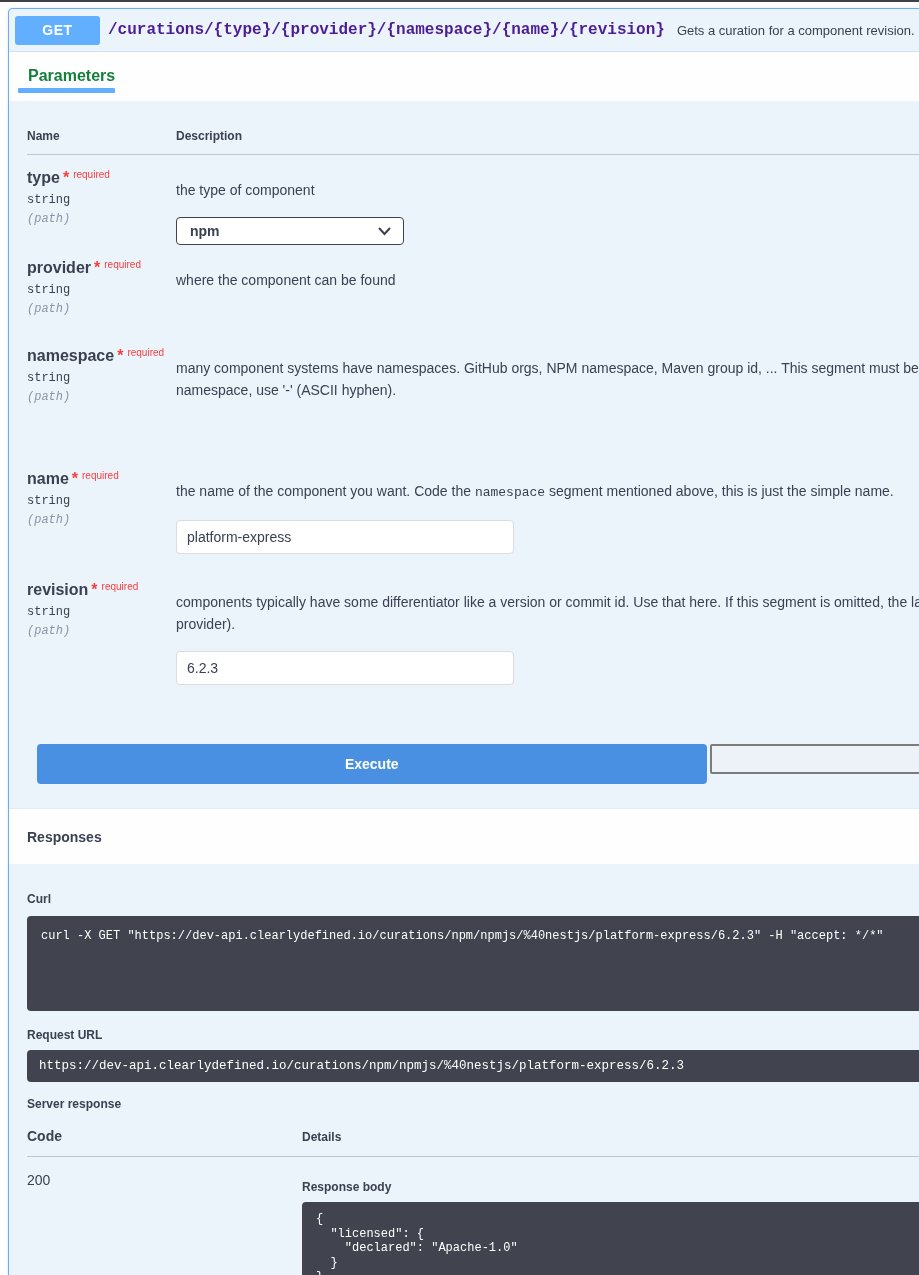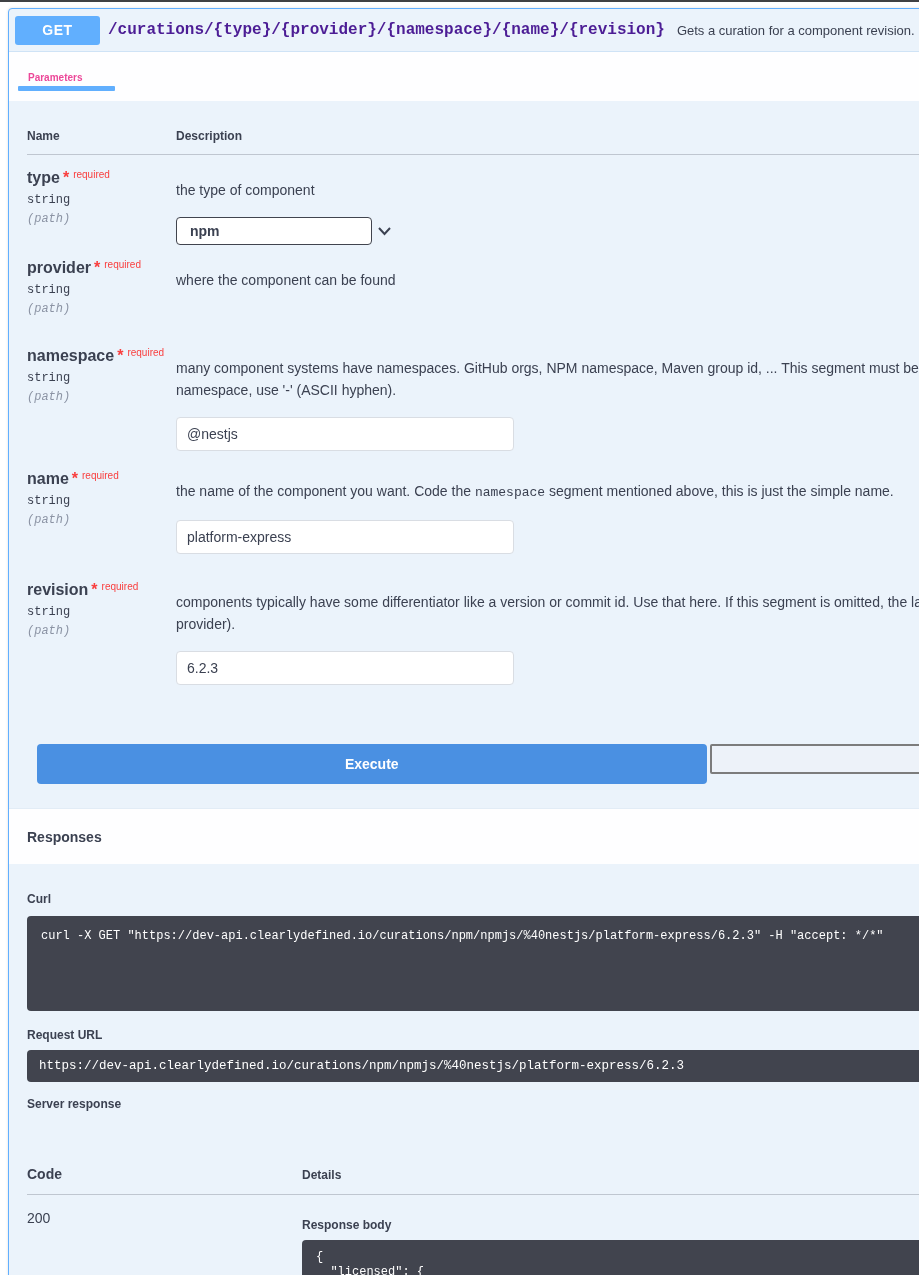"Parameters" .tab-item .tab-label { color: #ec4899 -> #15803d; font-size: 10px -> 16px }
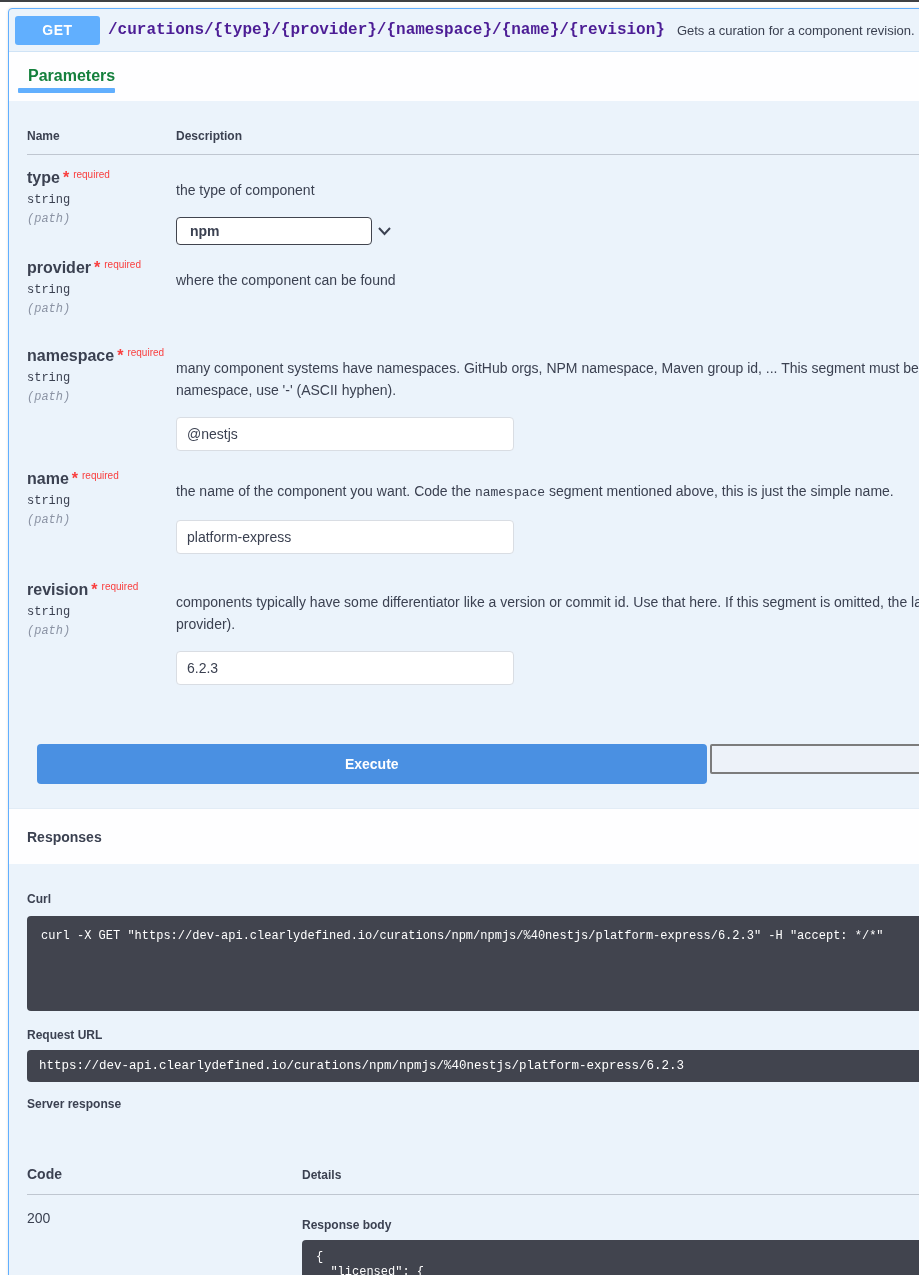"npm" .param-select { width: 196px -> 228px }
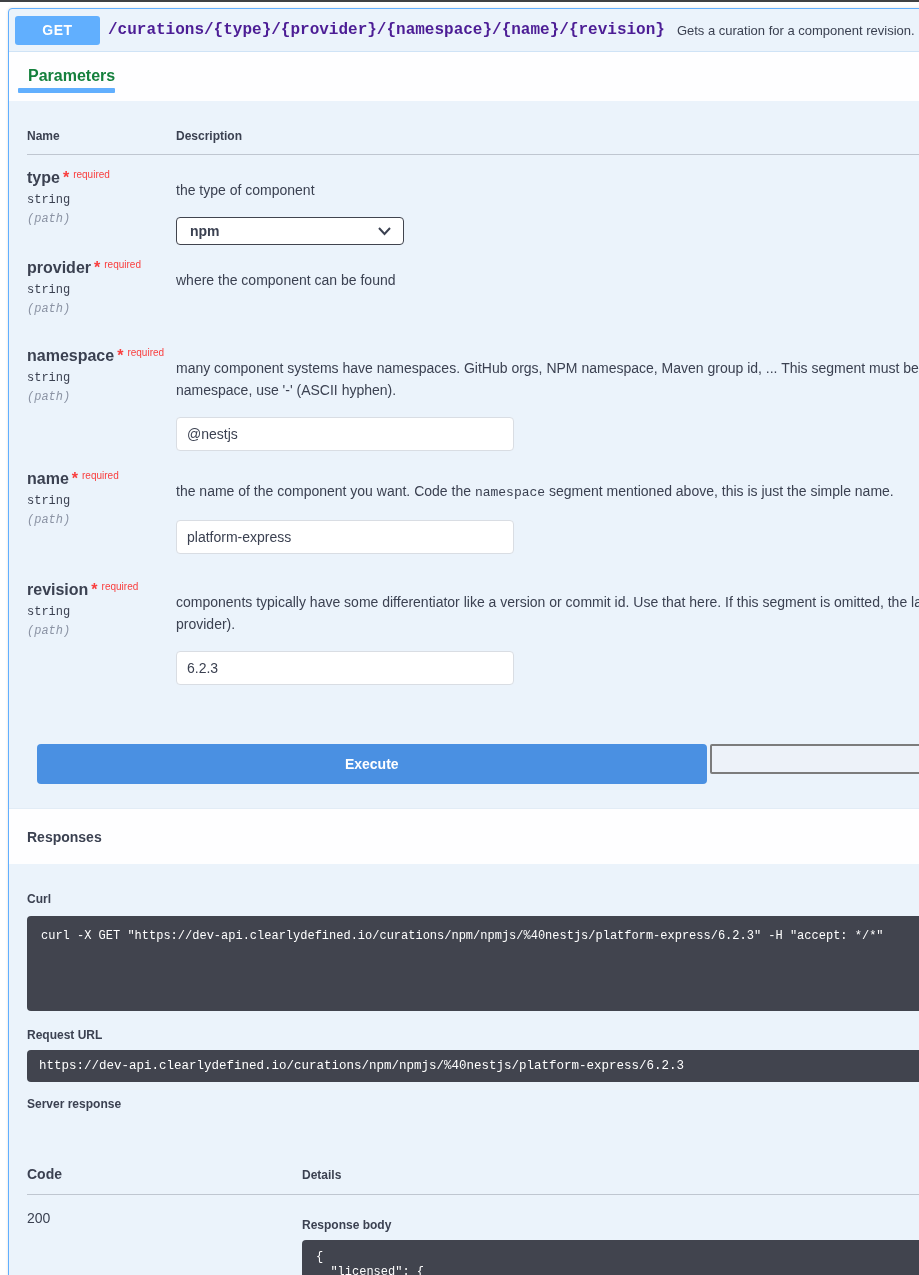"@nestjs" input.param-input { html: <input> -> none }
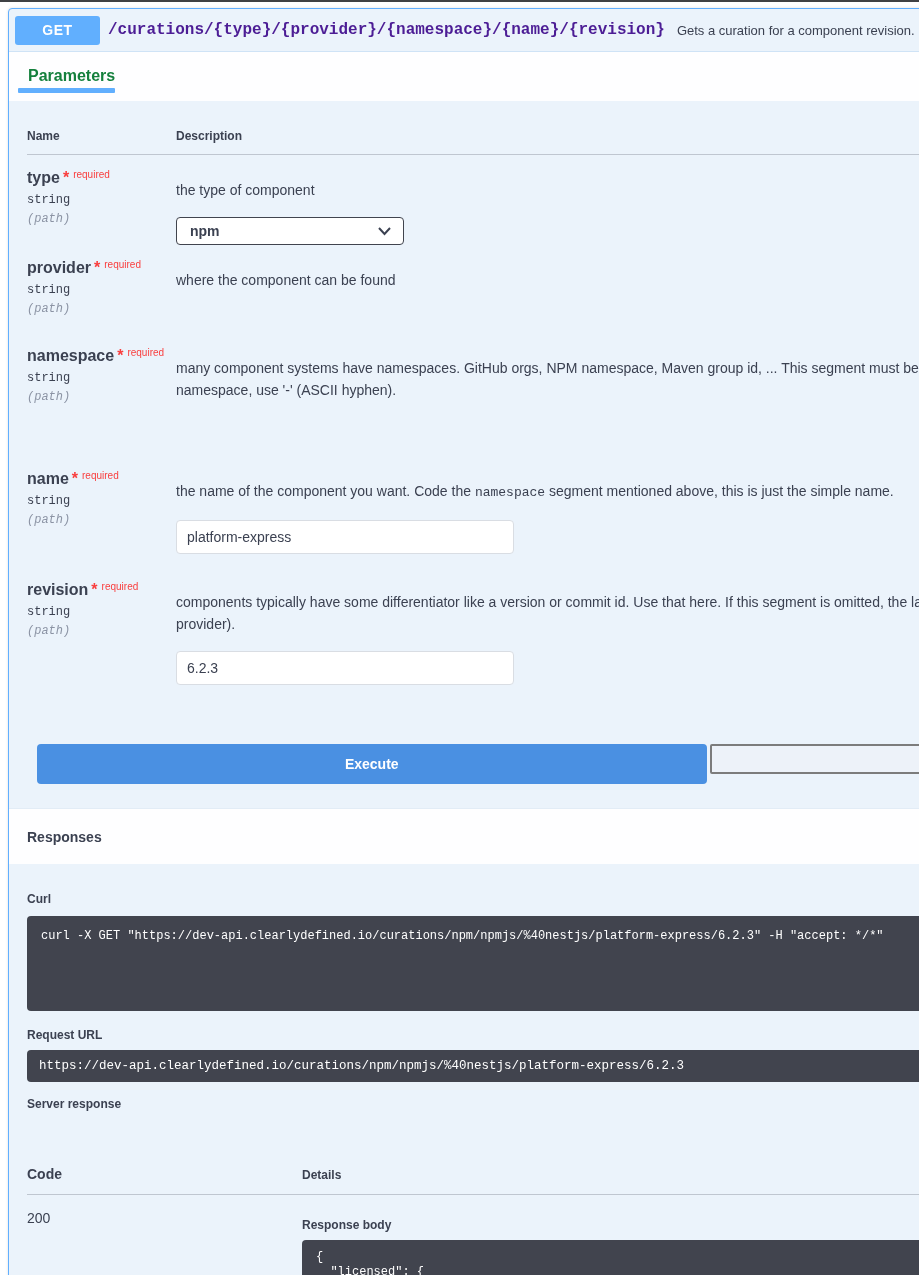"Code" .sr-code-header { margin-top: 38px -> none }
